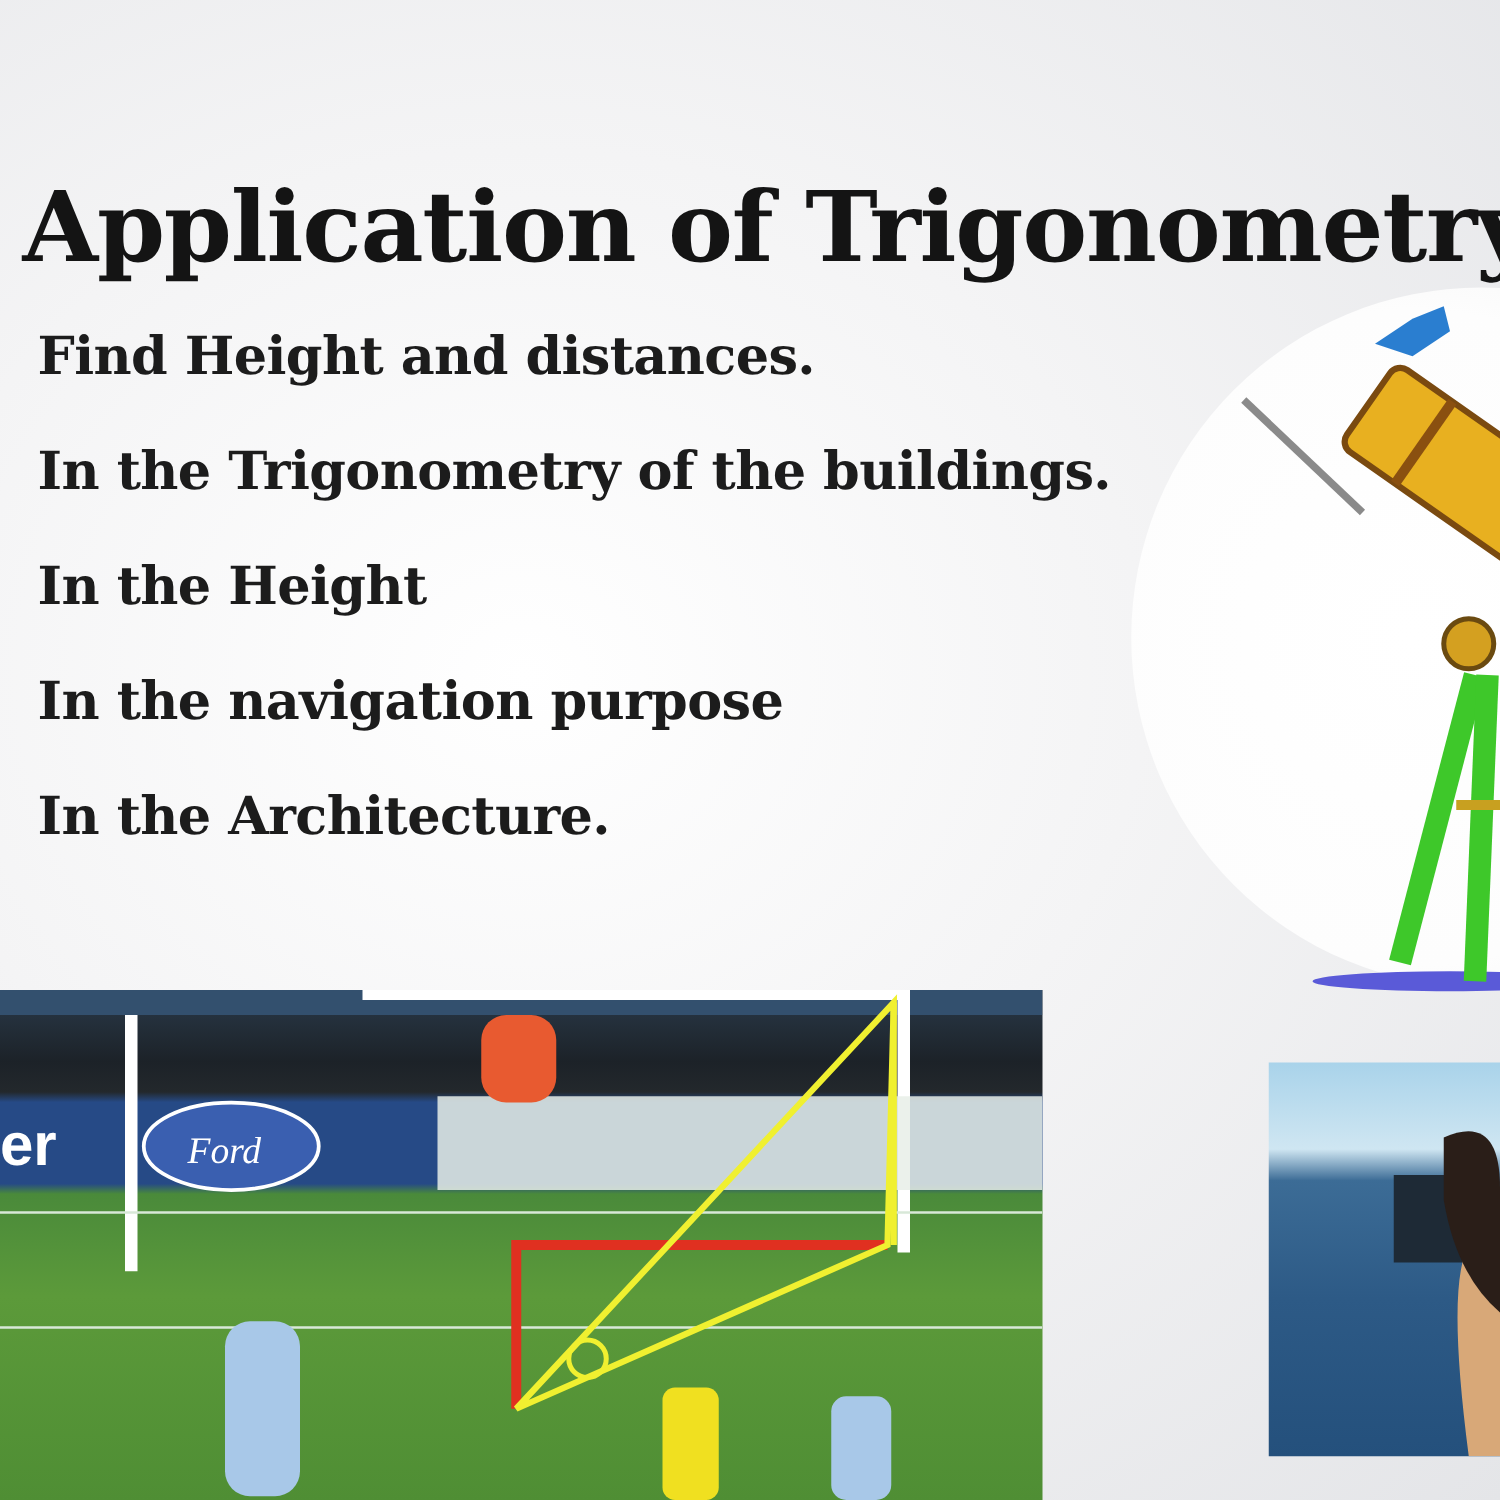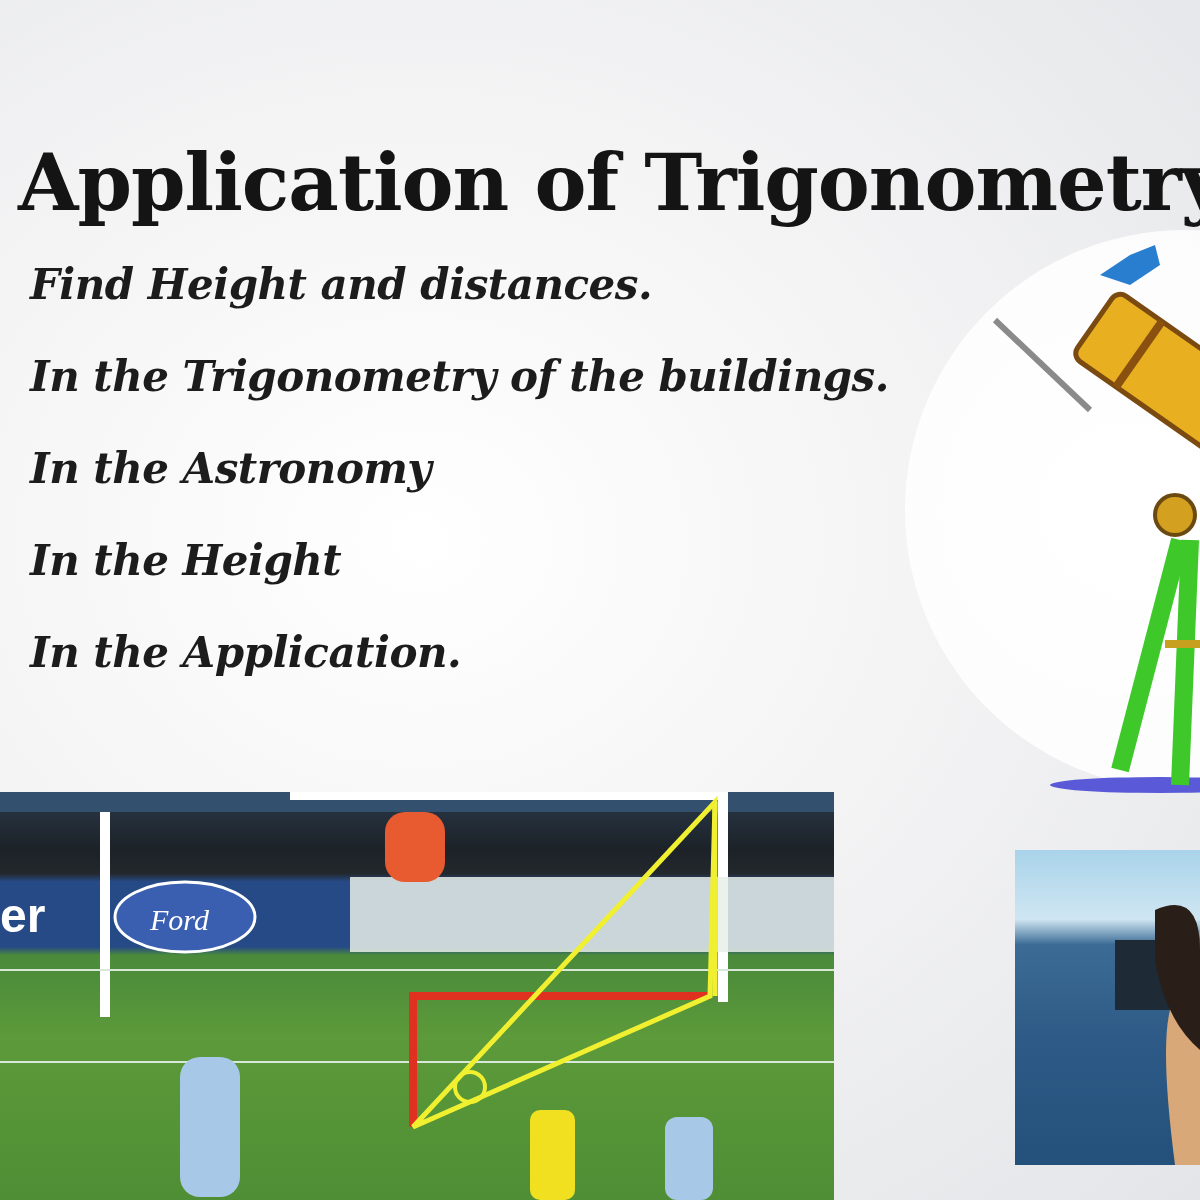"Find Height and distances." .bullets li { font-style: italic -> none }
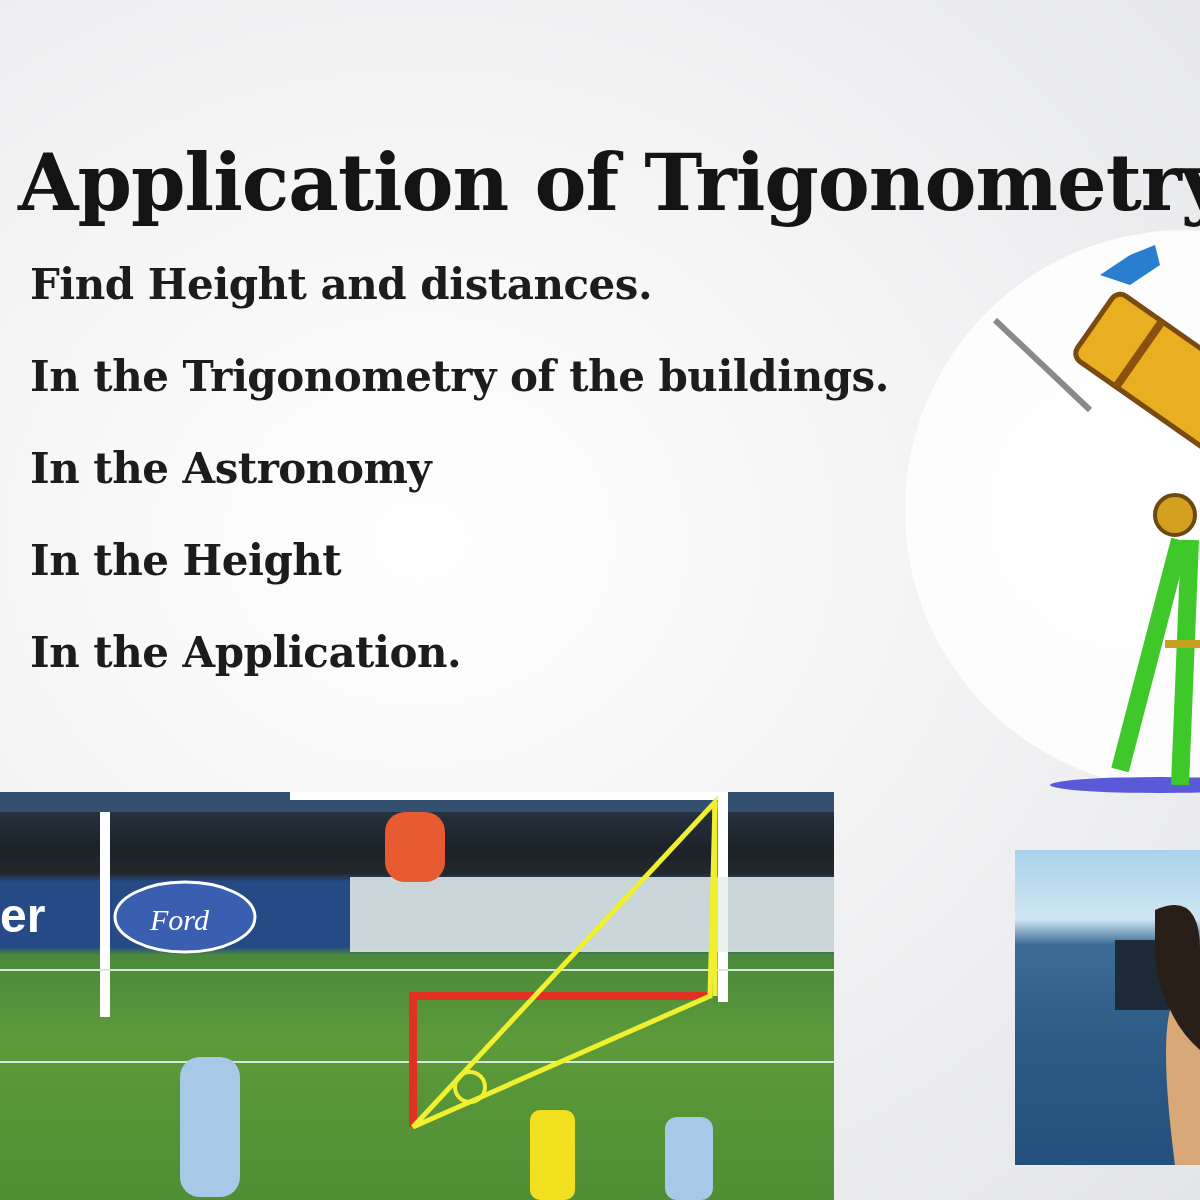"In the Astronomy" li { html: <li>In the Astronomy</li> -> none }
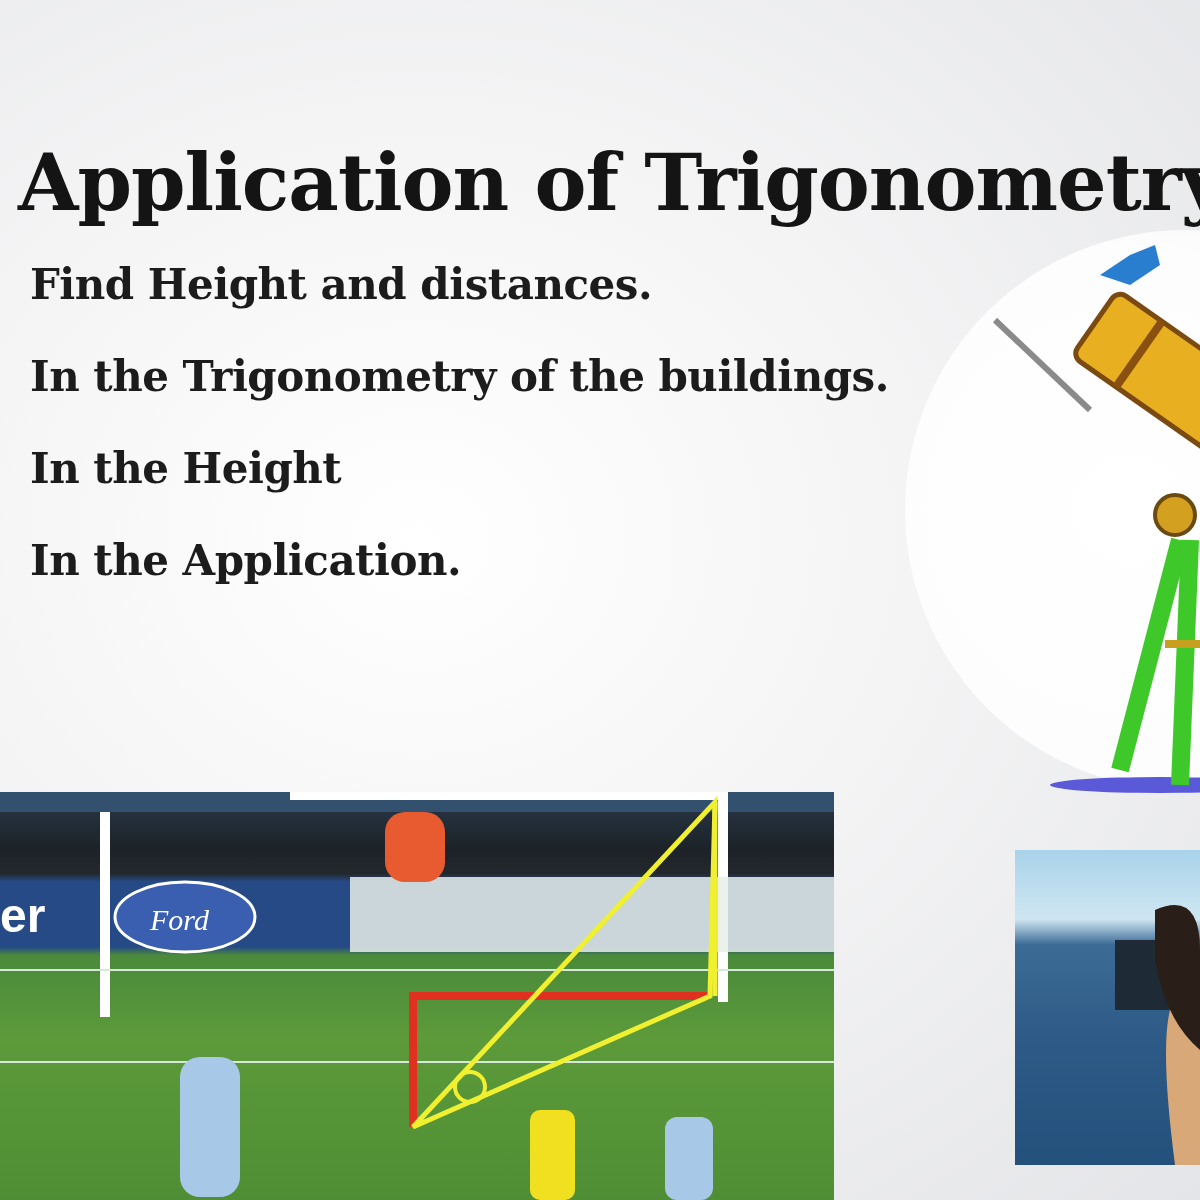"In the navigation purpose" li { html: none -> <li>In the navigation purpose</li> }
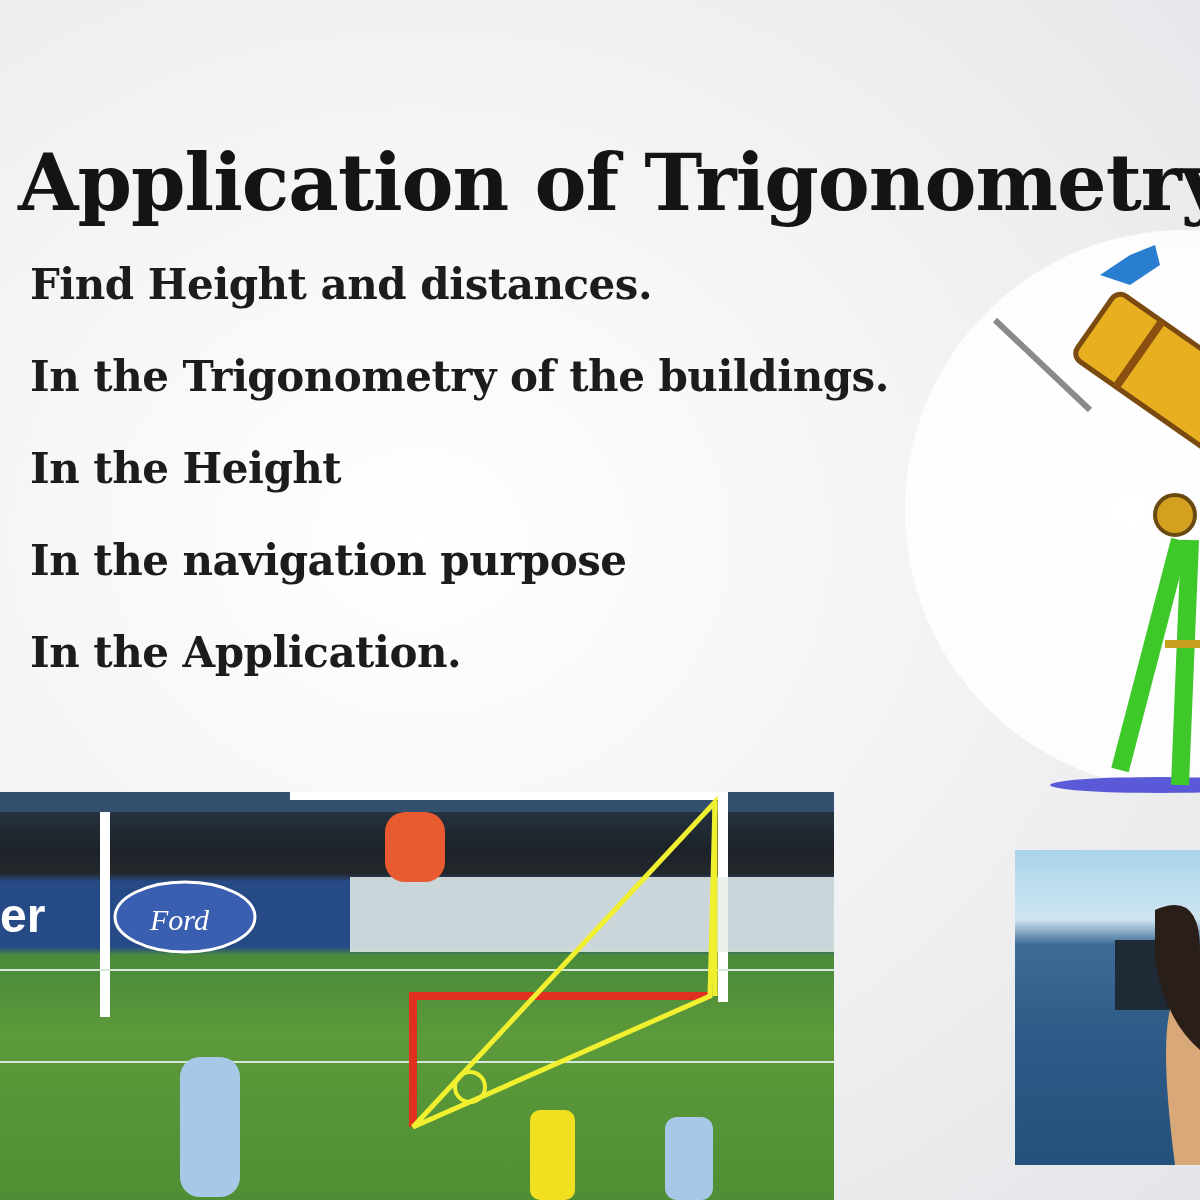"In the Application." li { text: Application -> Architecture }
